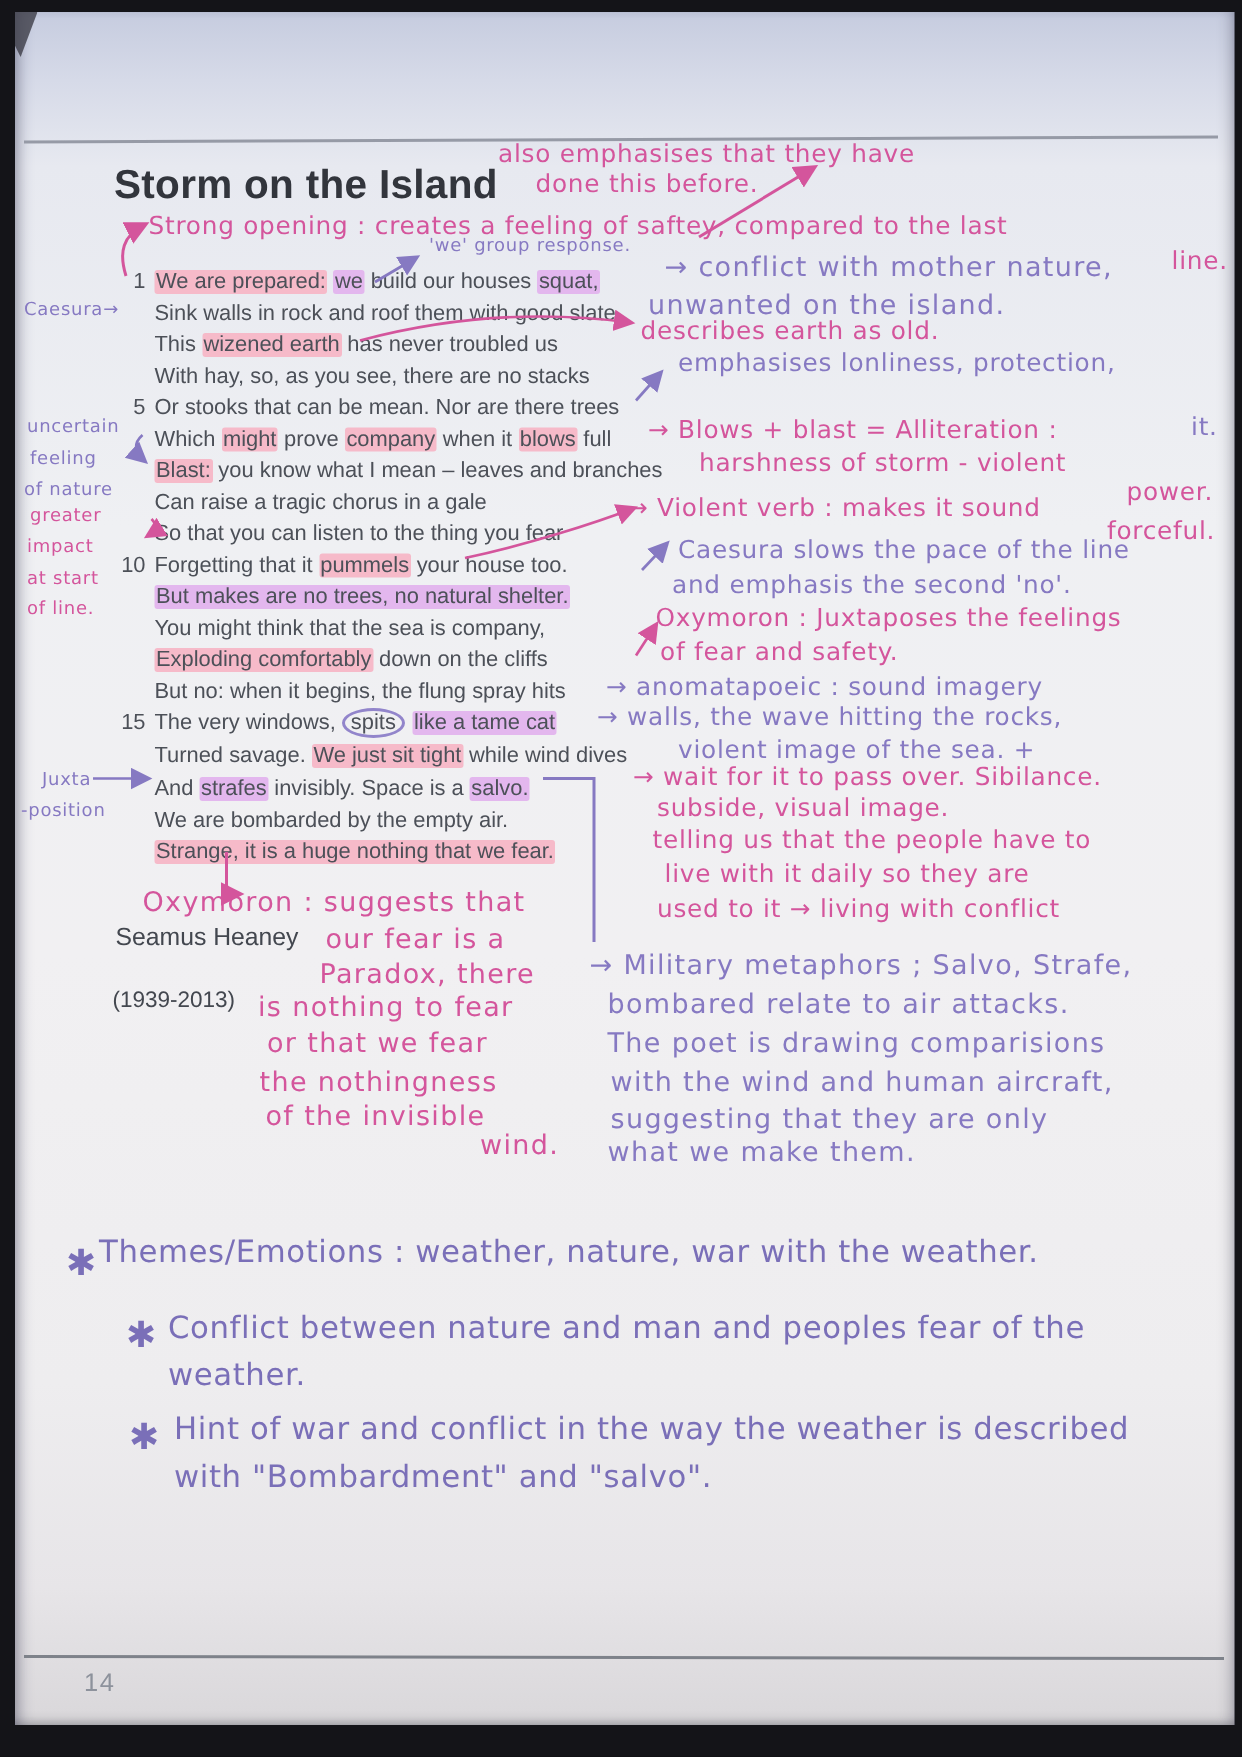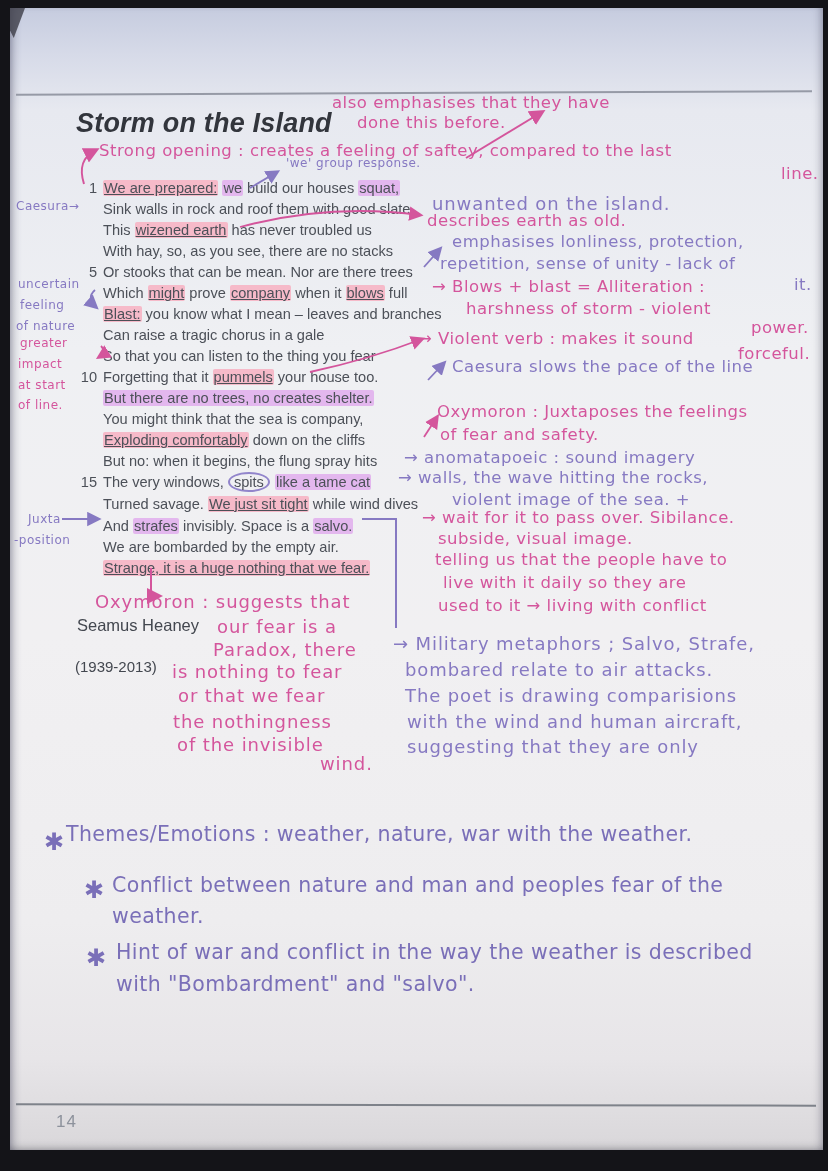"Storm on the Island" .title { font-style: italic -> none }
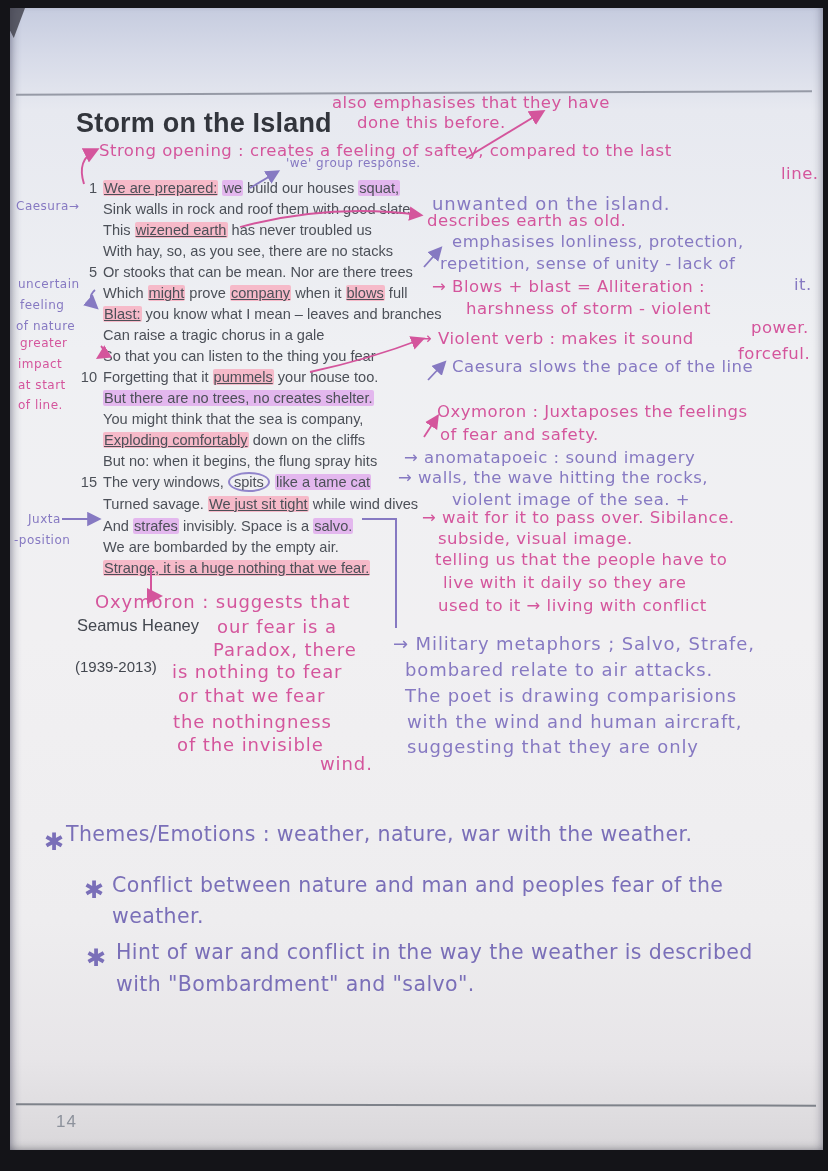"We are prepared:" .hp { text-decoration: underline -> none }
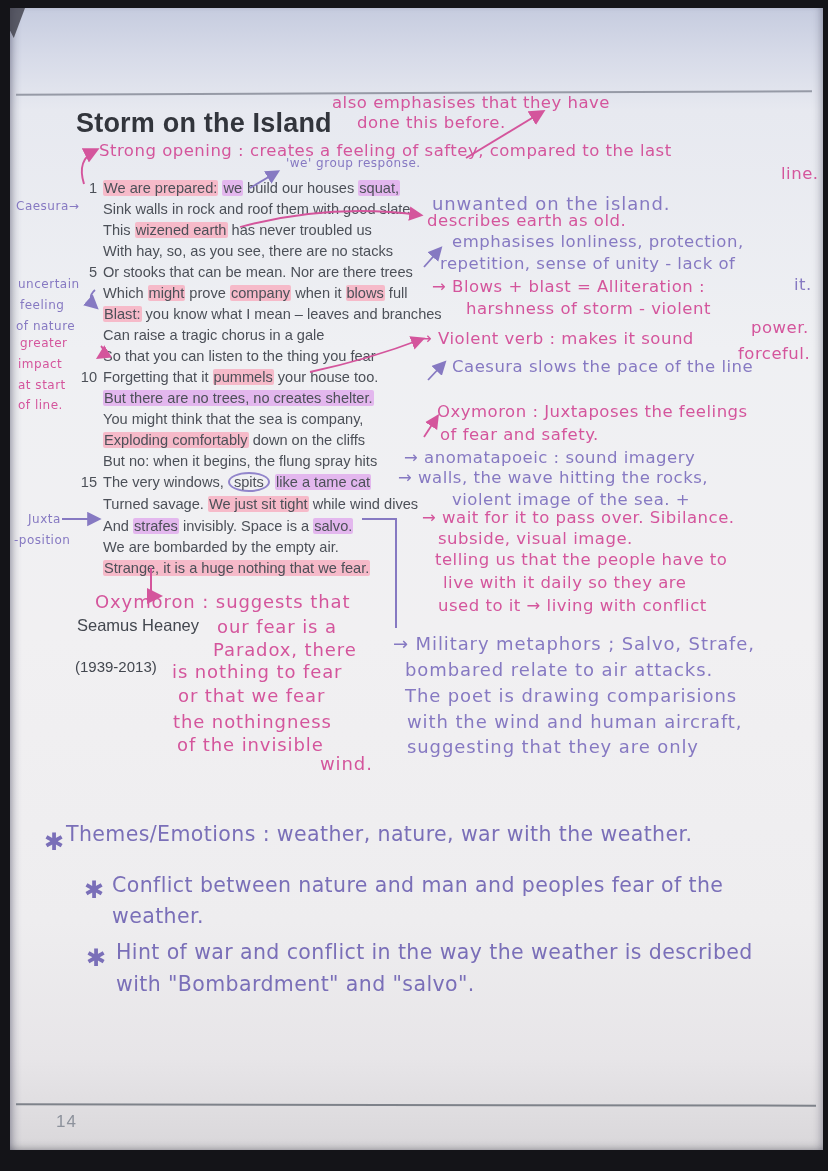"→ conflict with mother nature," div.hw { html: none -> <div>→ conflict with mother nature,</div> }
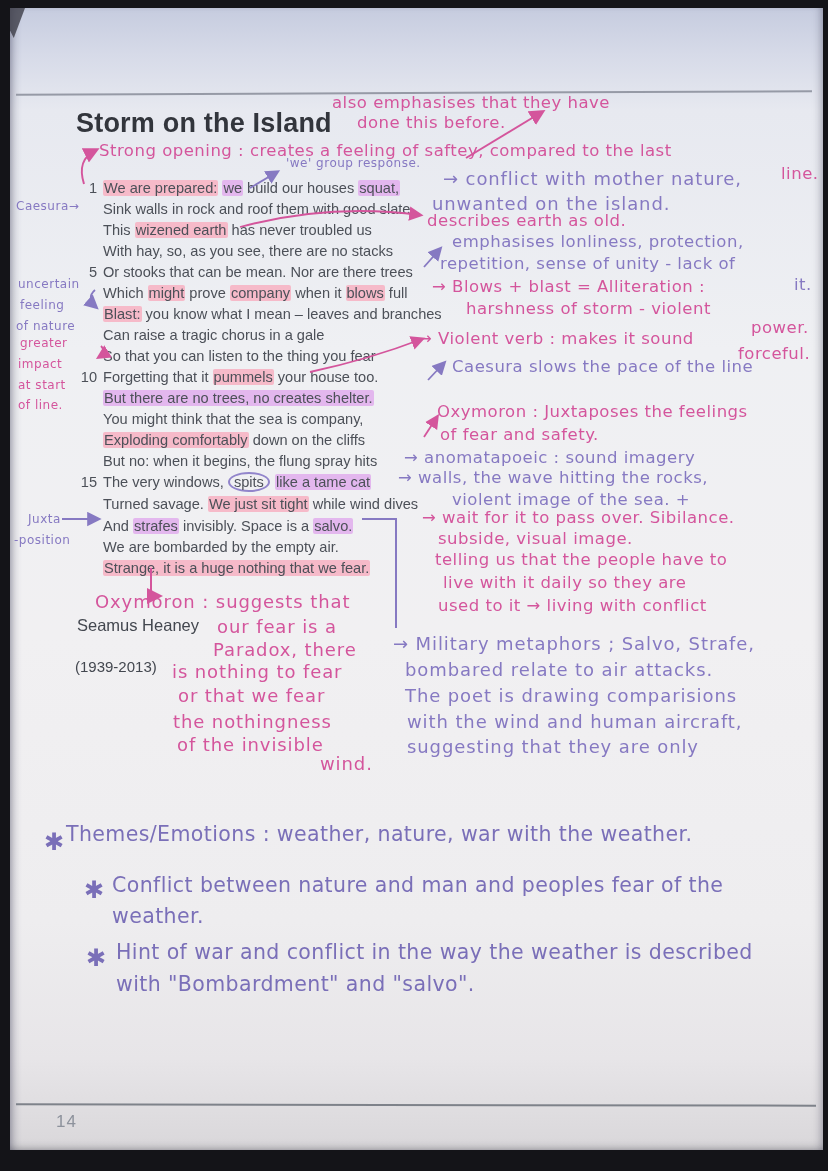"repetition, sense of unity -" div.hw { html: <div>repetition, sense of unity - lack of</div> -> none }
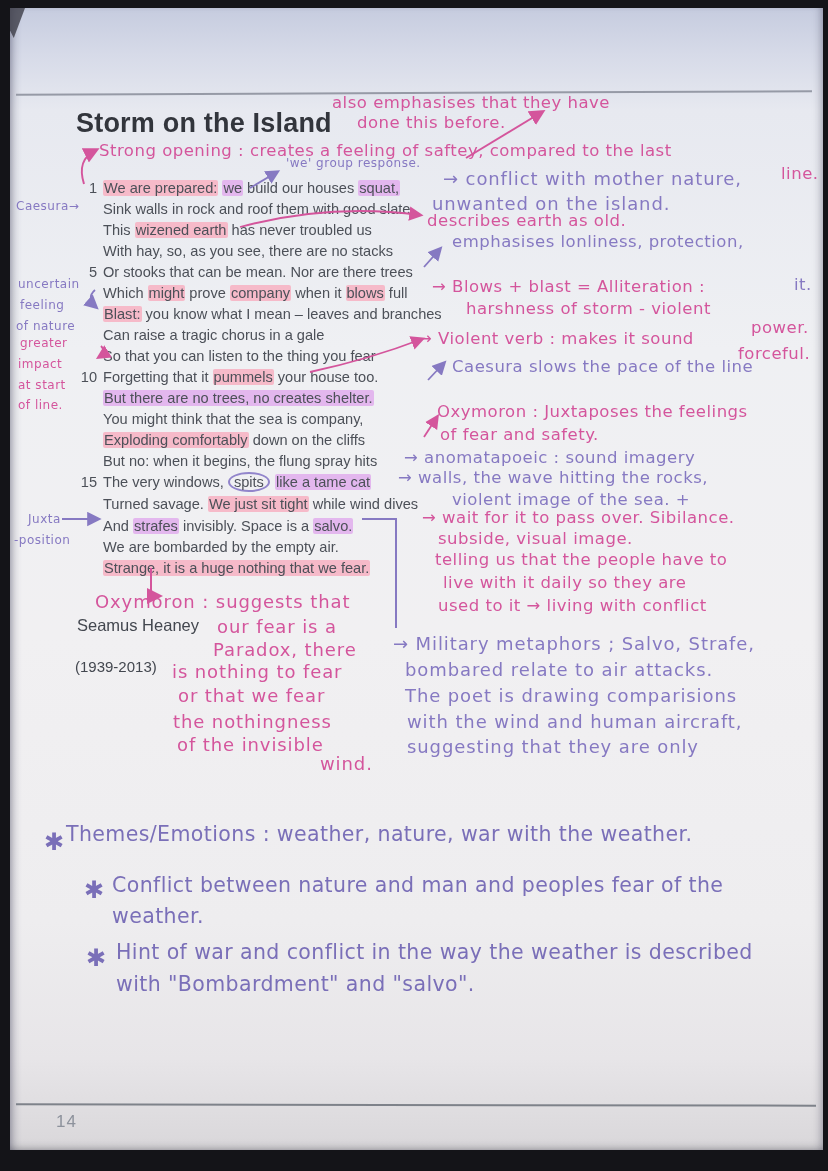"But there are no trees," span.hu { text: there are no trees, no creates -> makes are no trees, no natural }
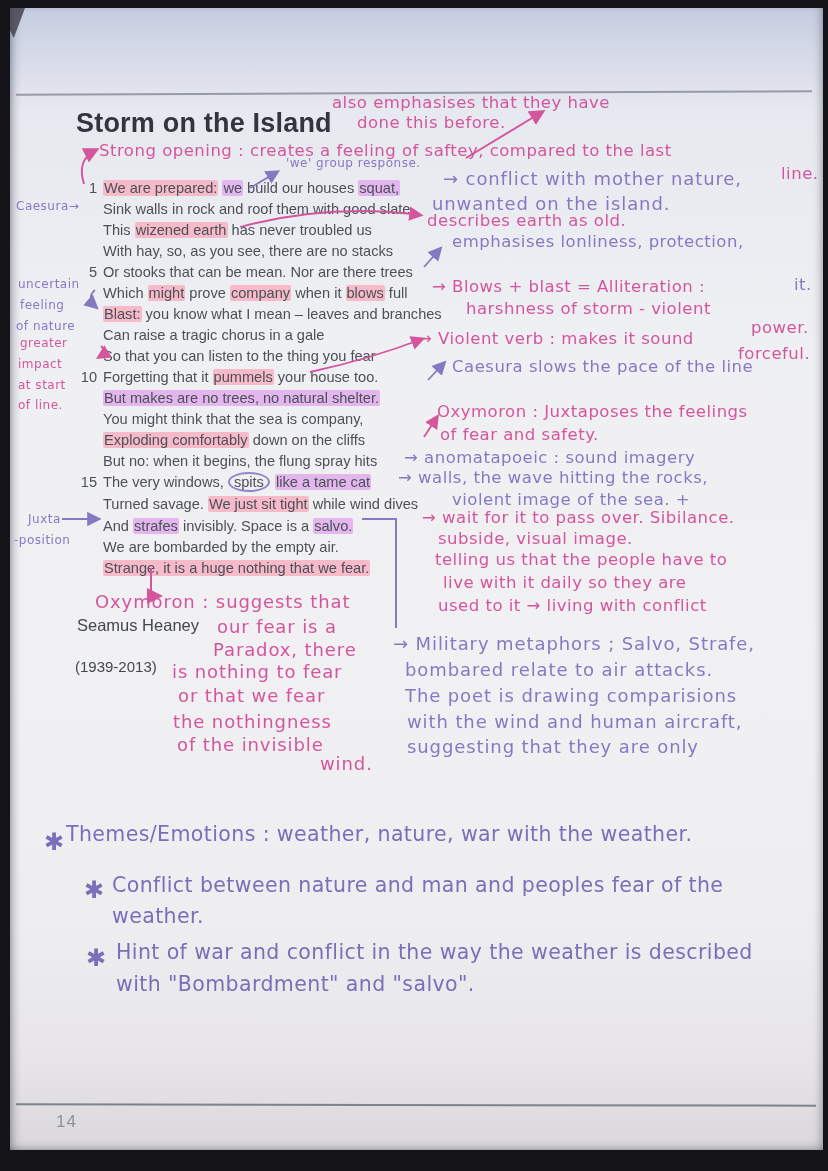"and emphasis the second 'no'." div.hw { html: none -> <div>and emphasis the second 'no'.</div> }
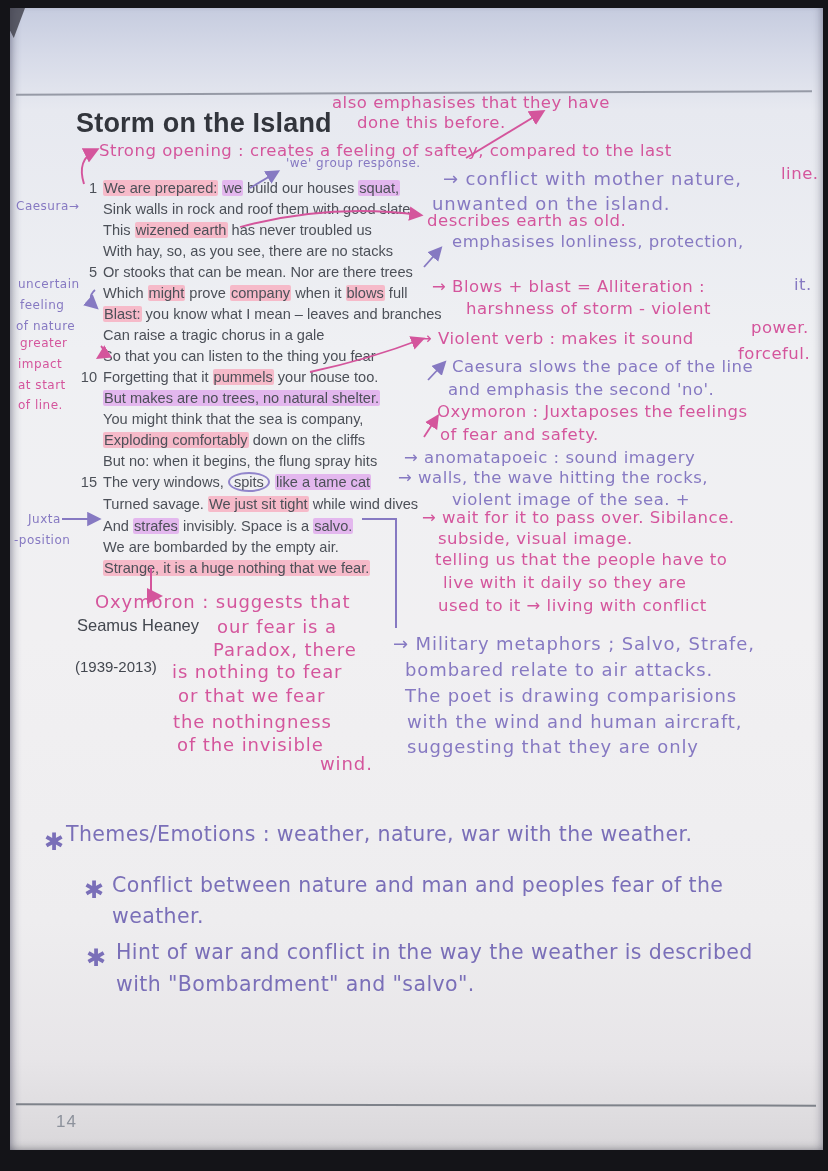"what we make them." div.hw { html: none -> <div>what we make them.</div> }
